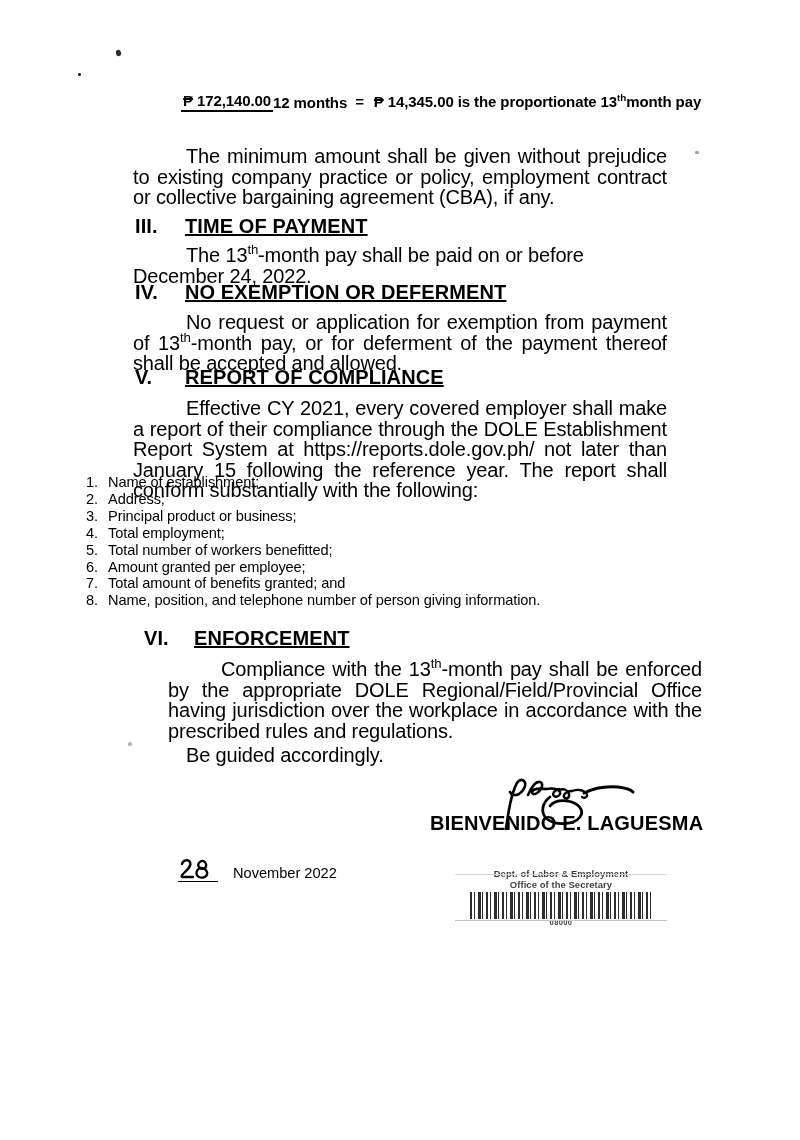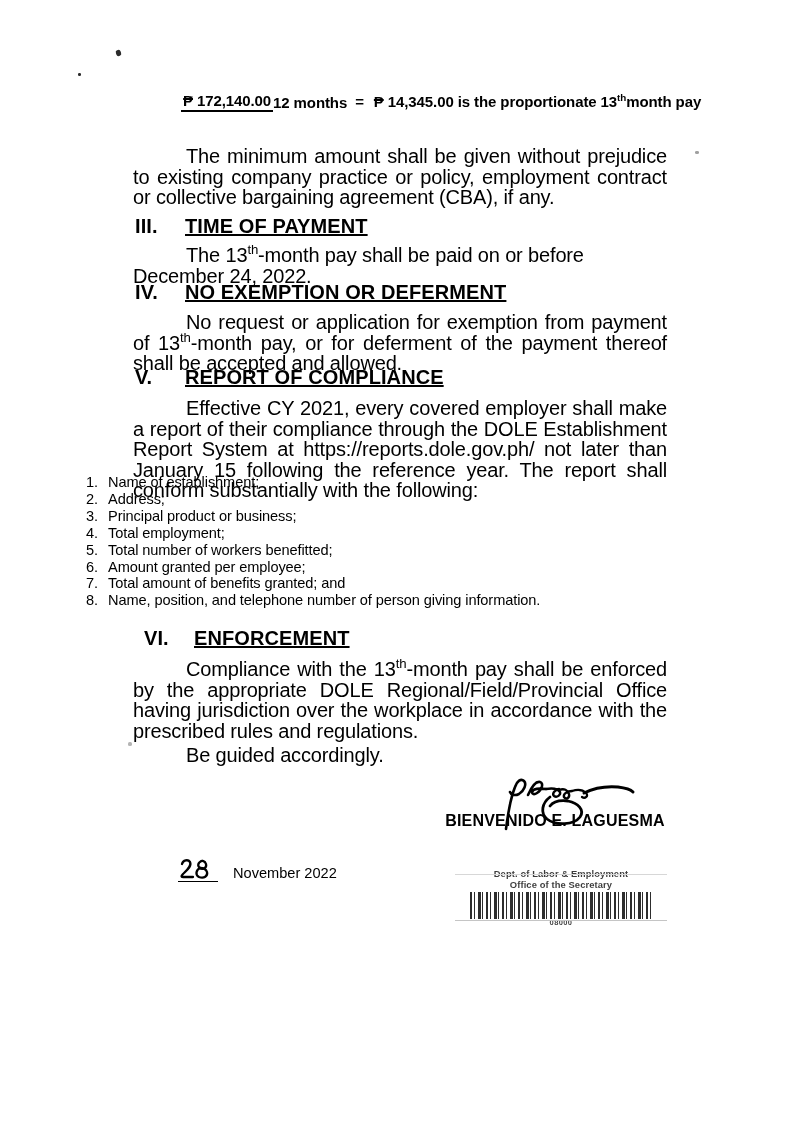"Compliance with the 13th-month pay" div.body-par { margin-left: none -> 35px }
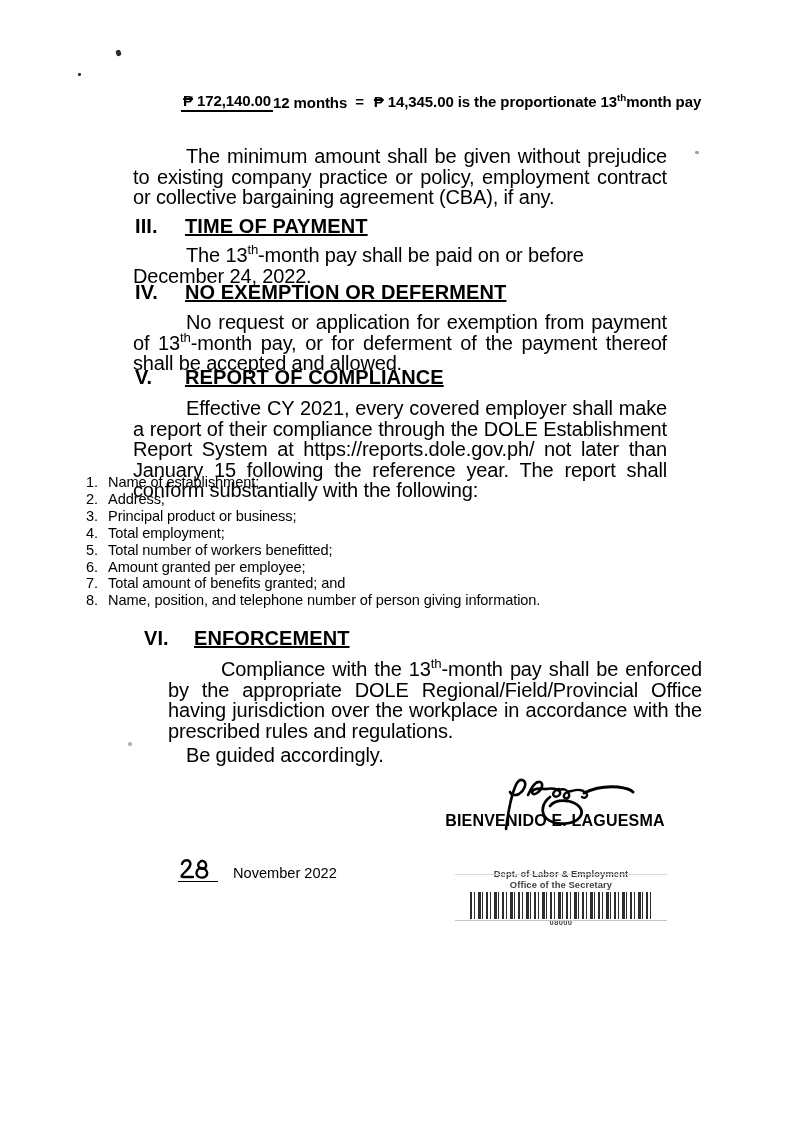"BIENVENIDO E. LAGUESMA" .sig-name { font-size: 16px -> 20px }
